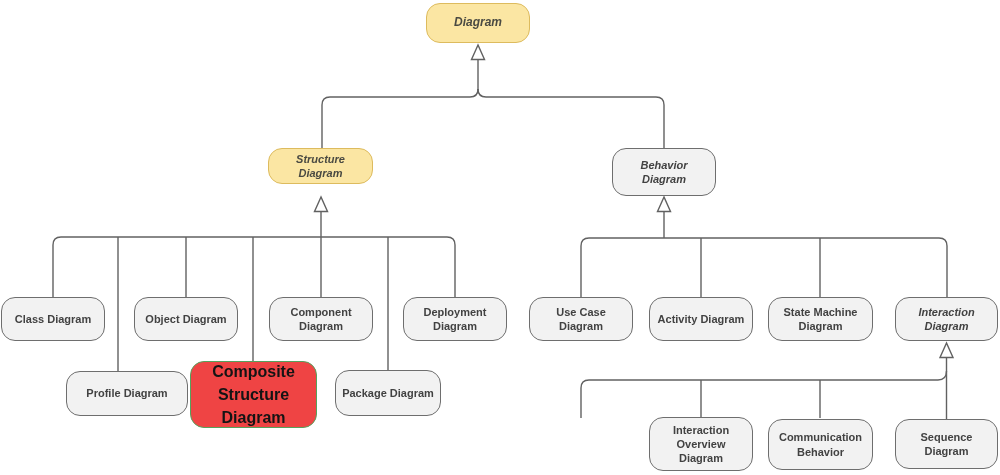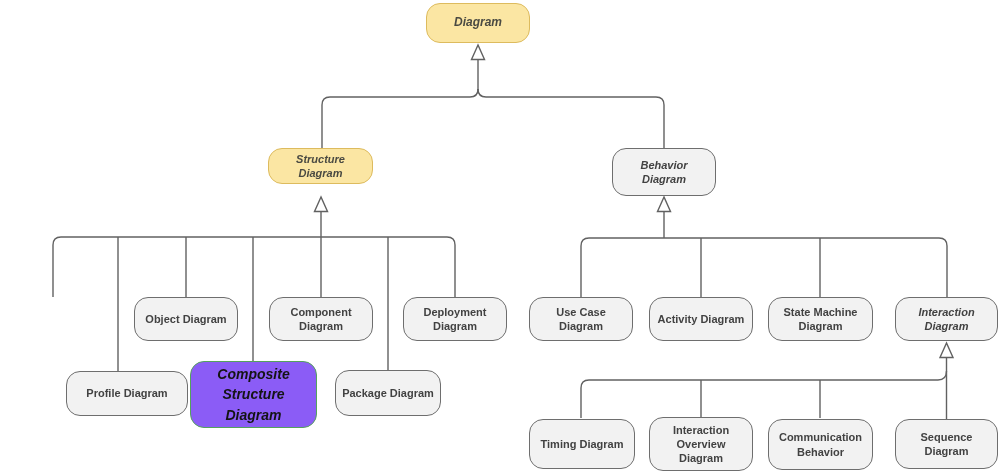"Class Diagram" div.node { html: none -> <div>Class Diagram</div> }
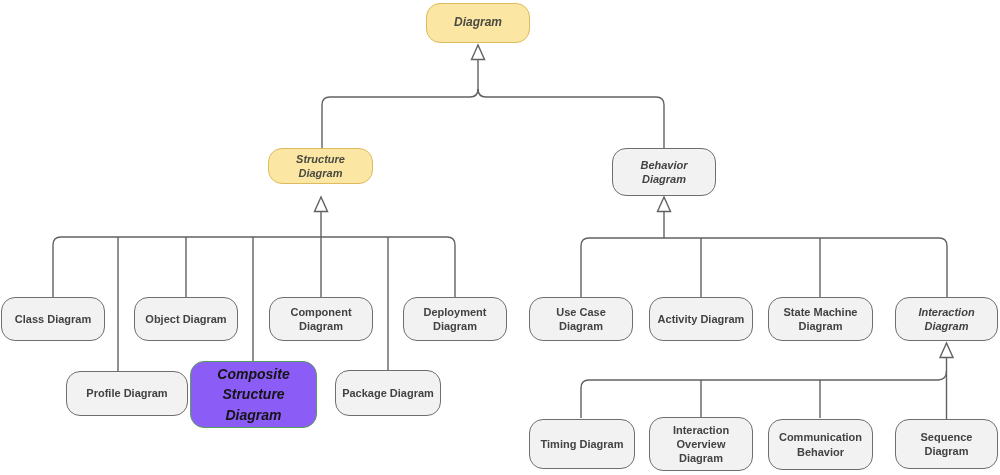"Composite Structure Diagram" .node.green { background: #8b5cf6 -> #ef4444; font-size: 14px -> 16px; font-style: italic -> none }
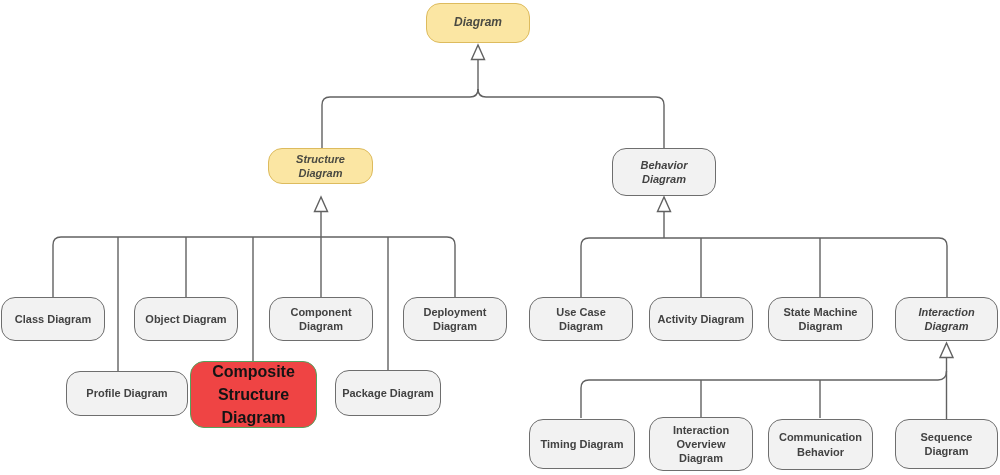"Timing Diagram" div.node { html: <div>Timing Diagram</div> -> none }
